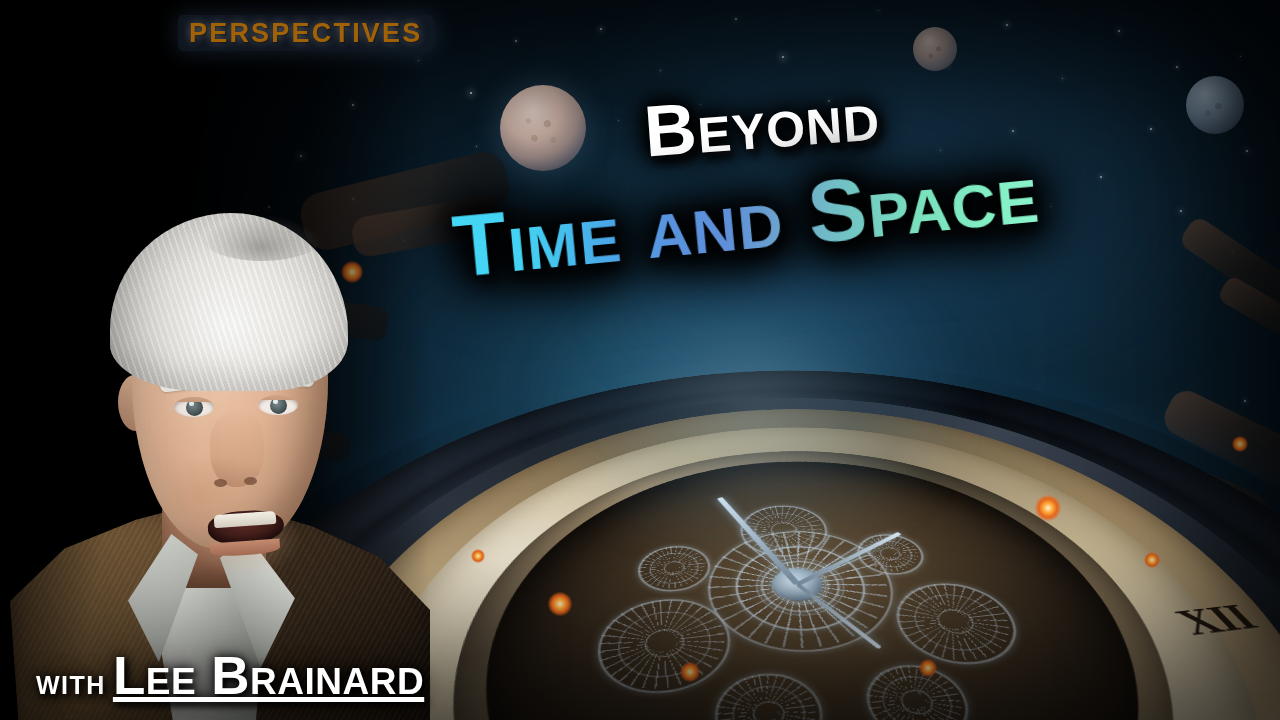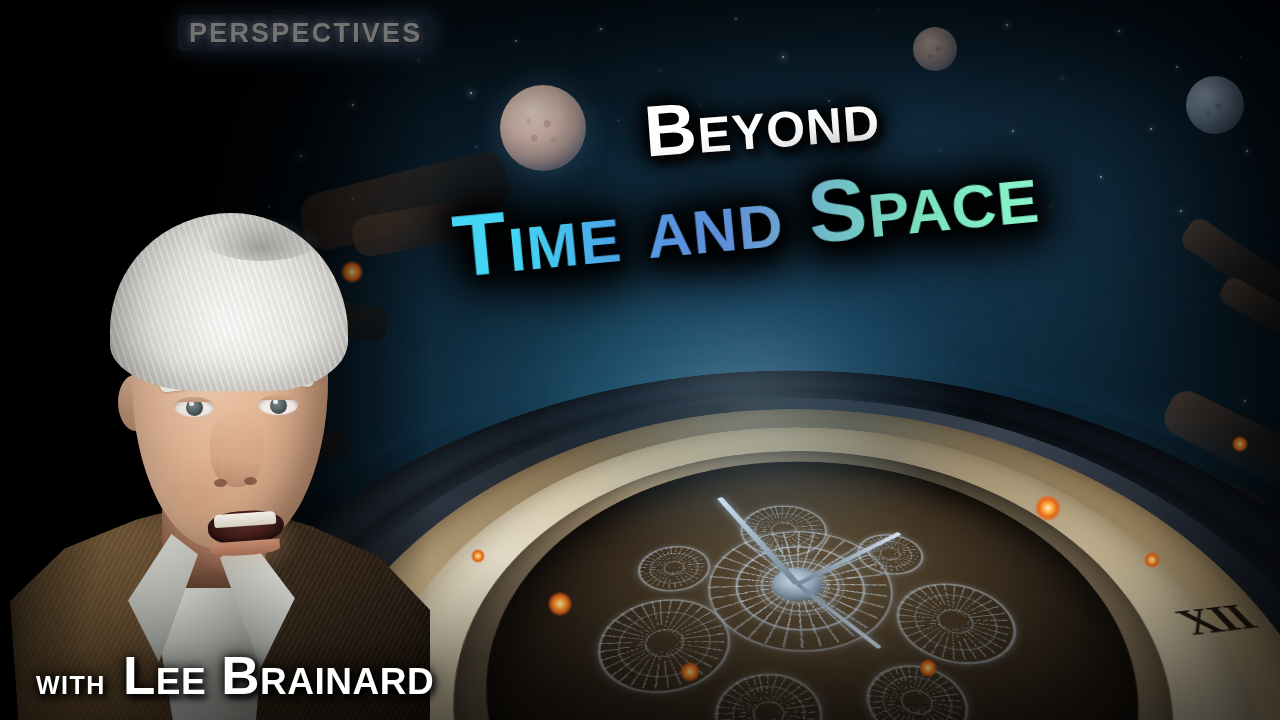"PERSPECTIVES" .logo-sub { color: #737373 -> #a16207 }
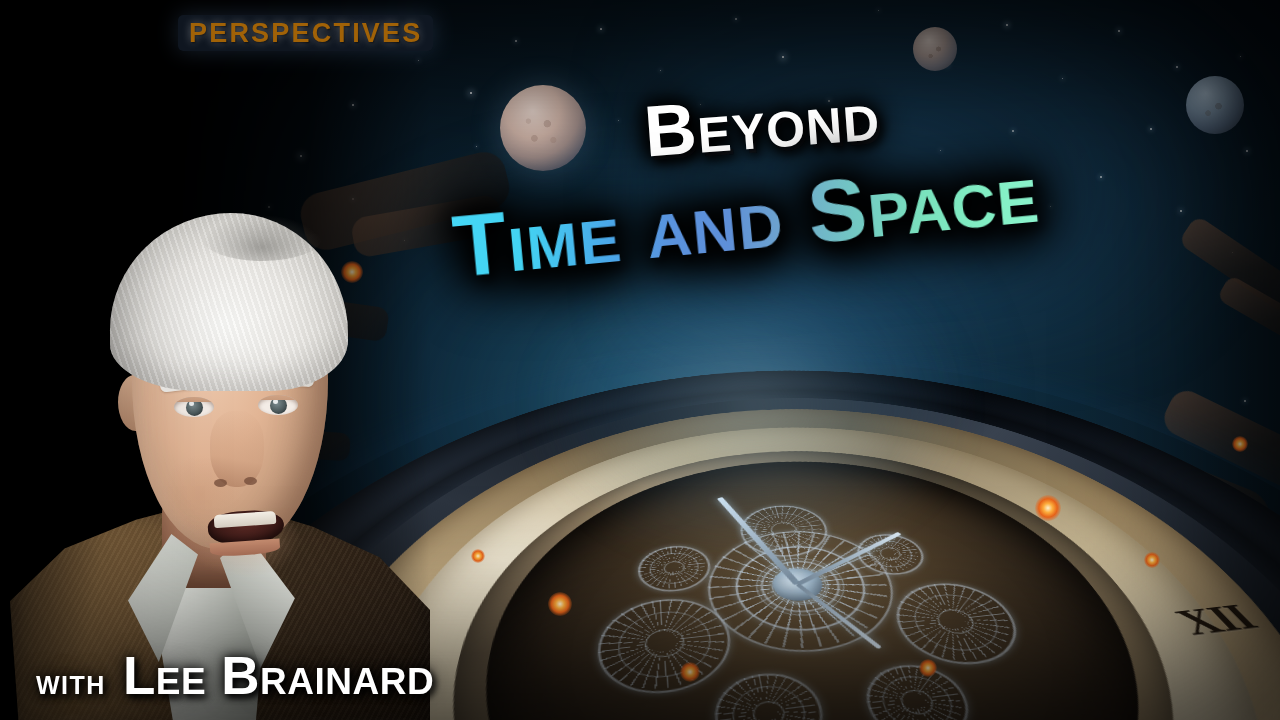"Lee Brainard" .byline .n { margin-left: 17px -> 7px; text-decoration: none -> underline }
